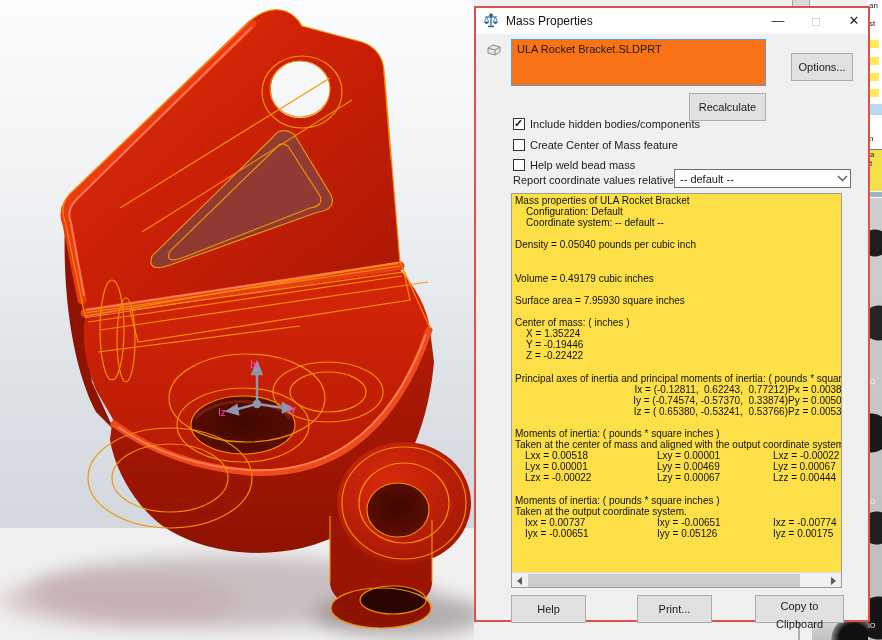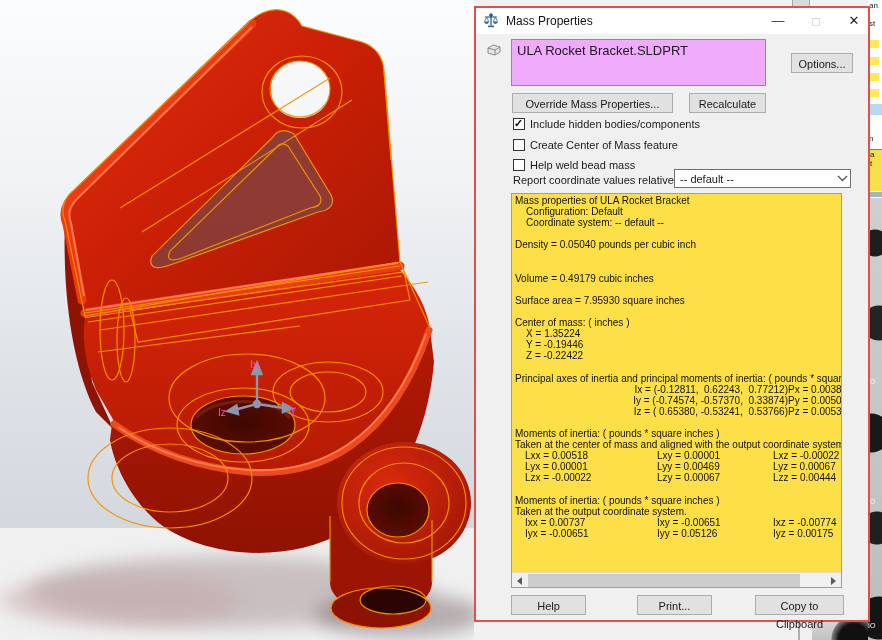"ULA Rocket Bracket.SLDPRT" .part-box { background: #f0abfc -> #f97316; font-size: 13px -> 11px }
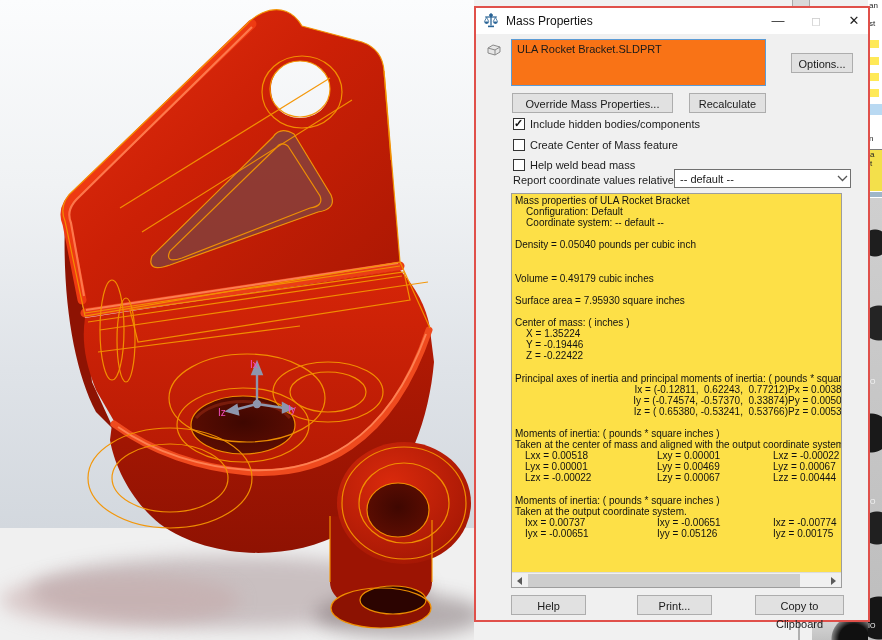"Options..." .btn { height: 20px -> 28px }
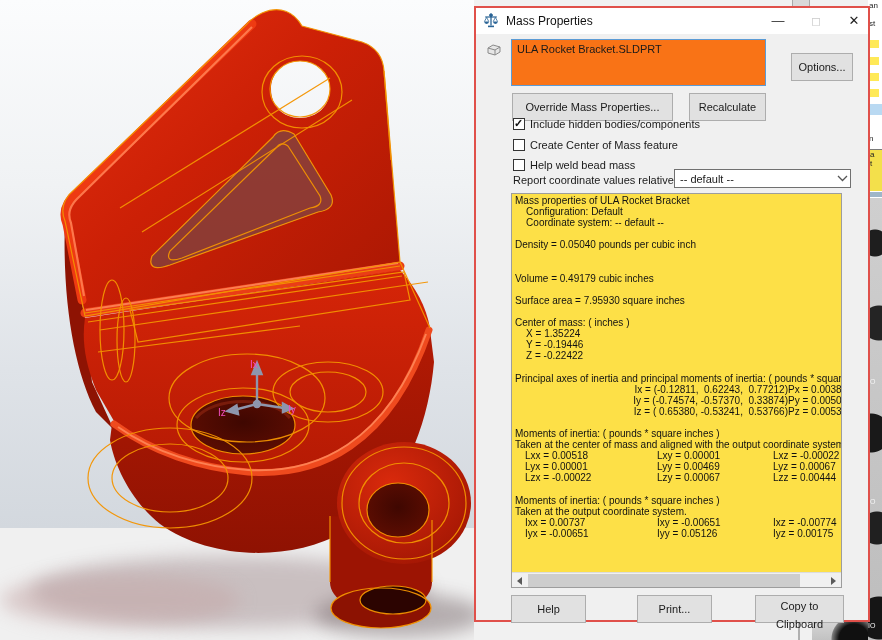"Override Mass Properties..." button.btn { html: <button>Override Mass Properties...</button> -> none }
